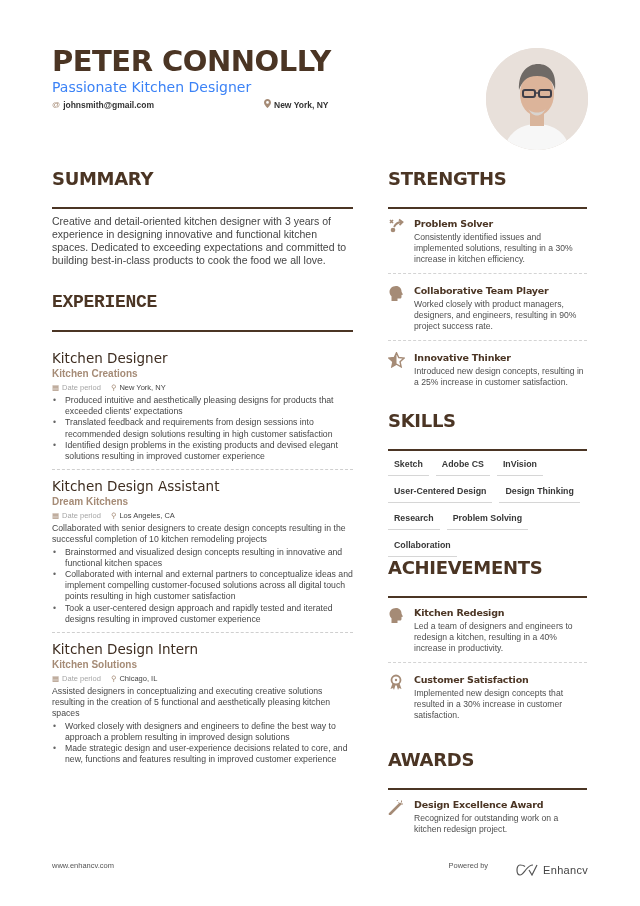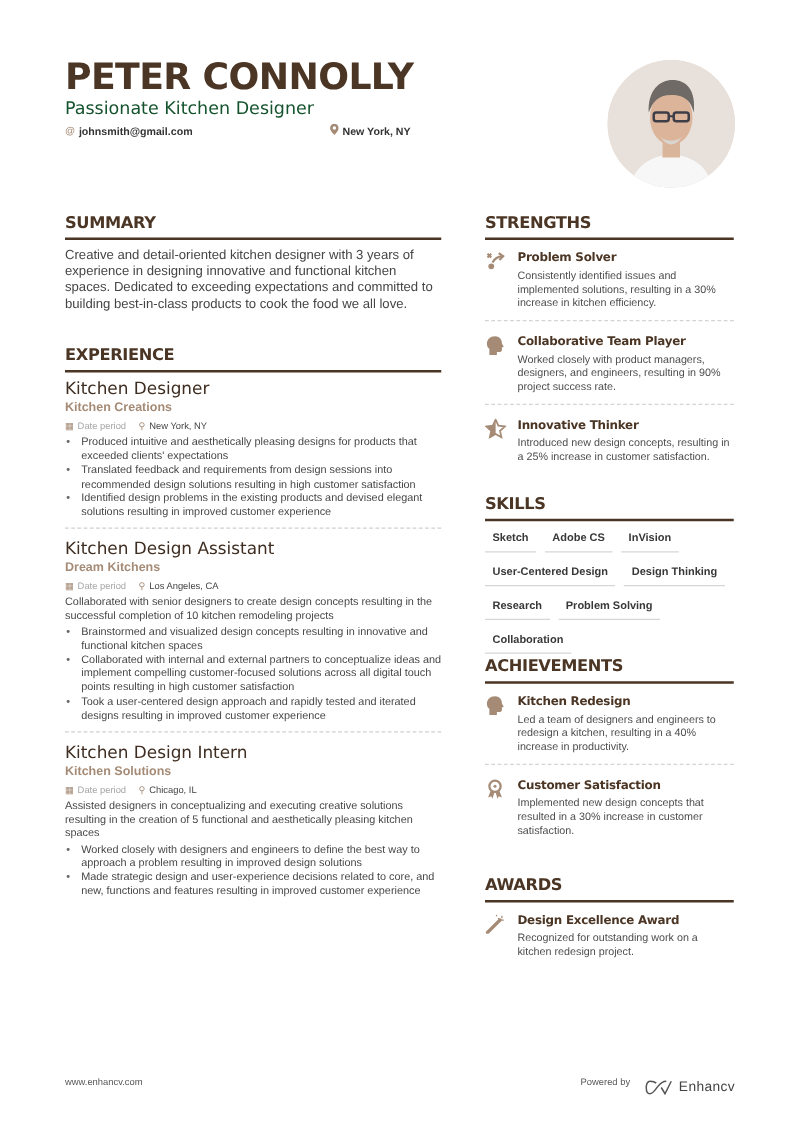"Passionate Kitchen Designer" .title { color: #14532d -> #3b82f6 }
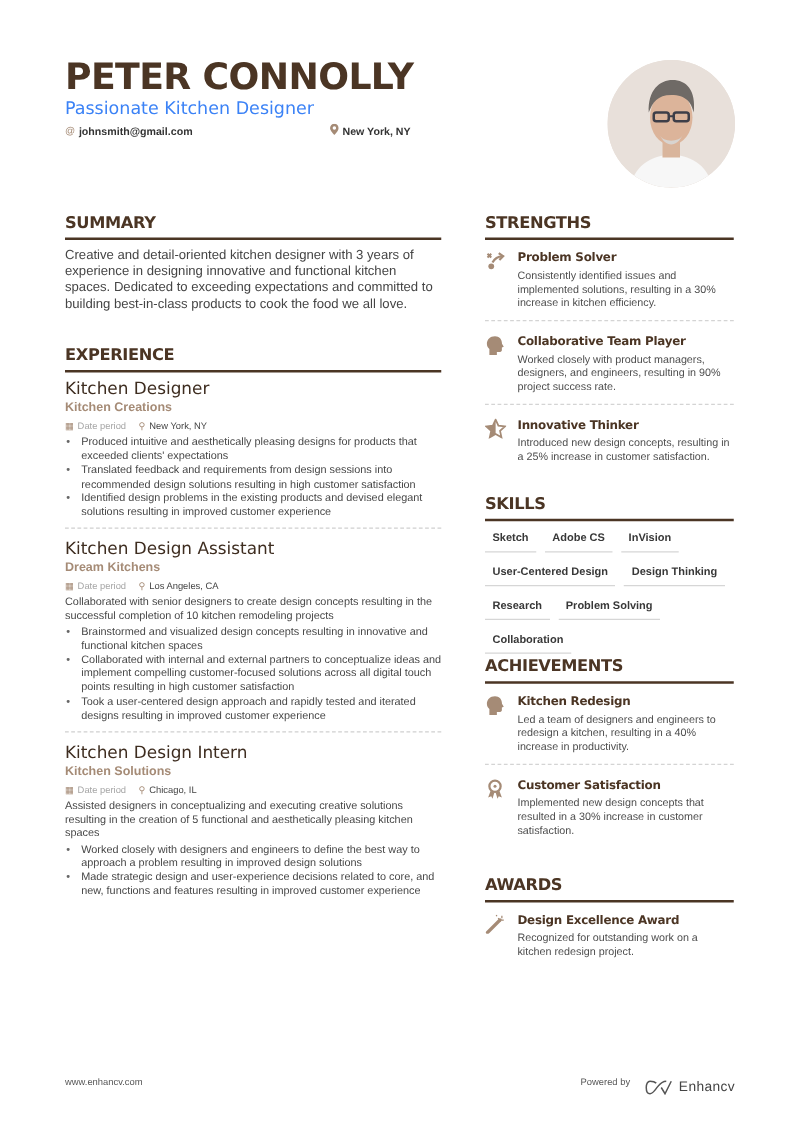"SUMMARY" .sec-title { font-size: 13px -> 18px; padding-bottom: 0px -> 17px }
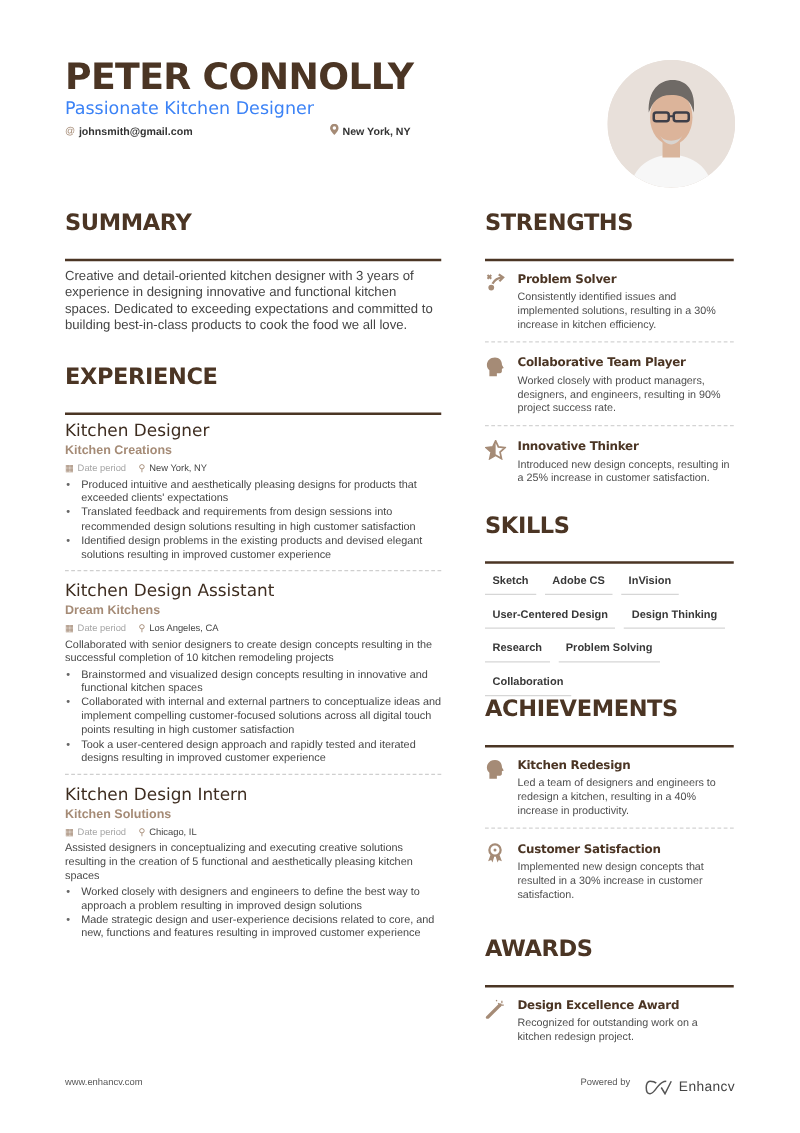"EXPERIENCE" div.sec-title { font-family: none -> Liberation Mono, monospace; margin-bottom: 5px -> 18px }
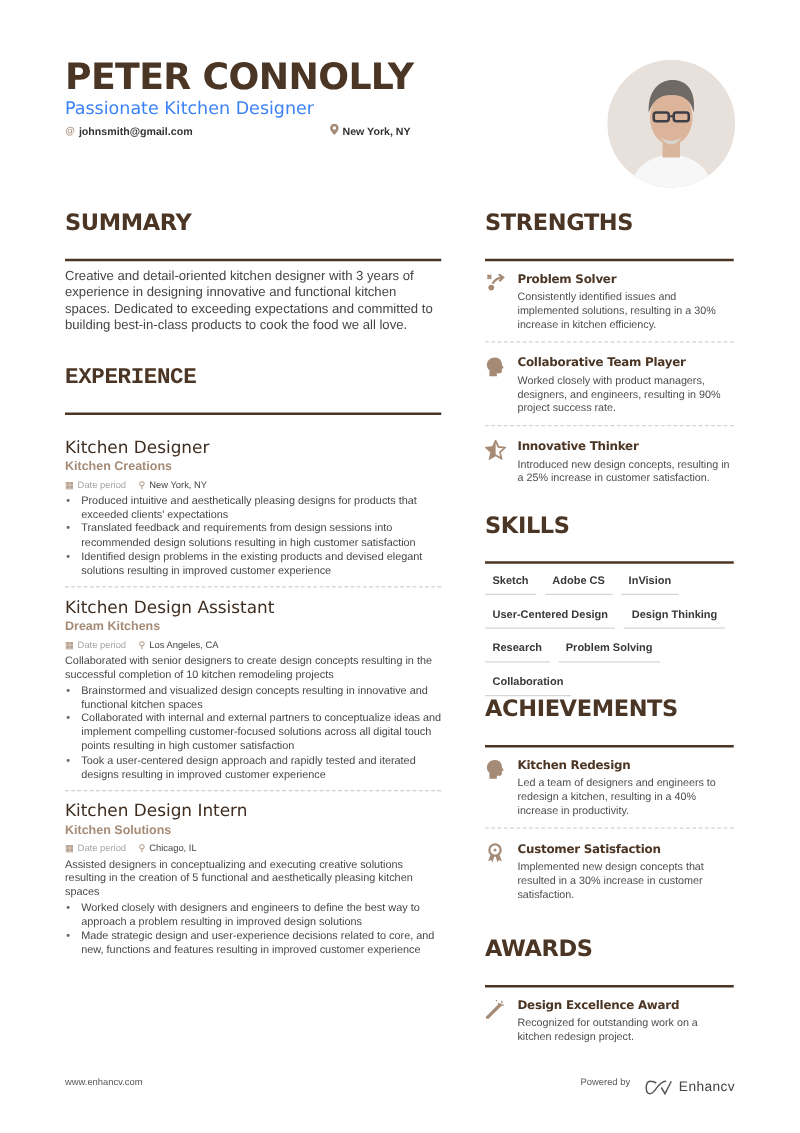"Powered by" .powered { gap: 12px -> 28px }
